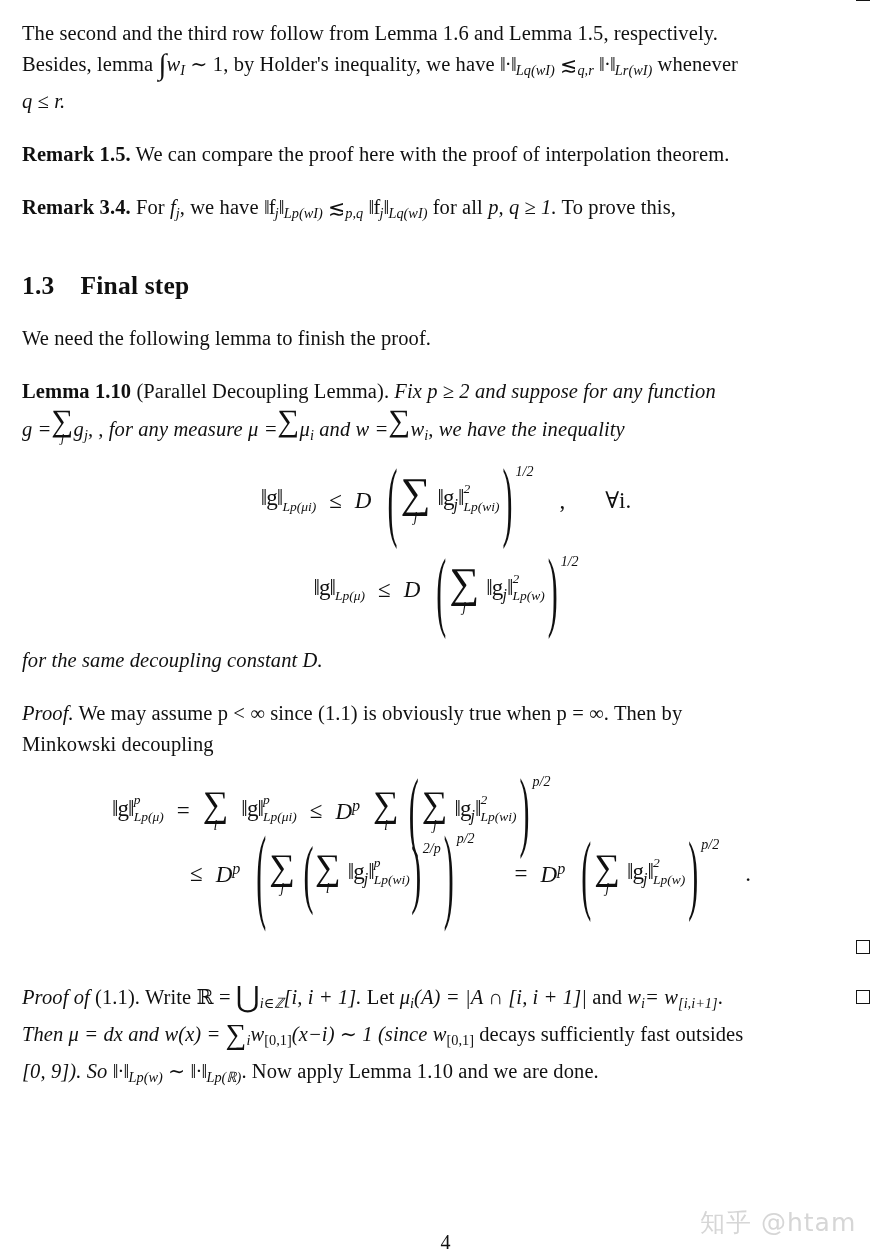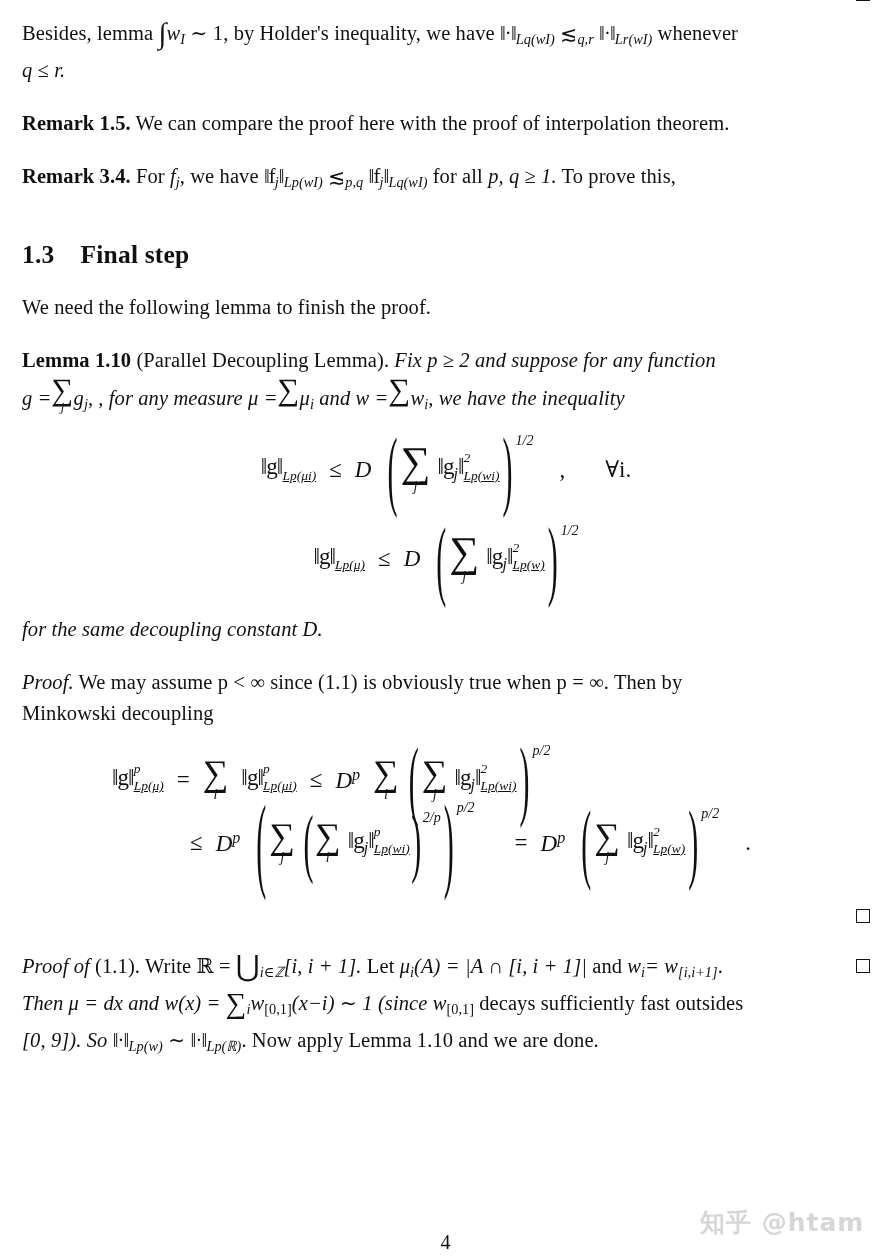"The second and the third" p.para { html: none -> <p> <span>The second and the third row follow from Lemma 1.6 and Lemma 1.5, respectively.</span> </p> }
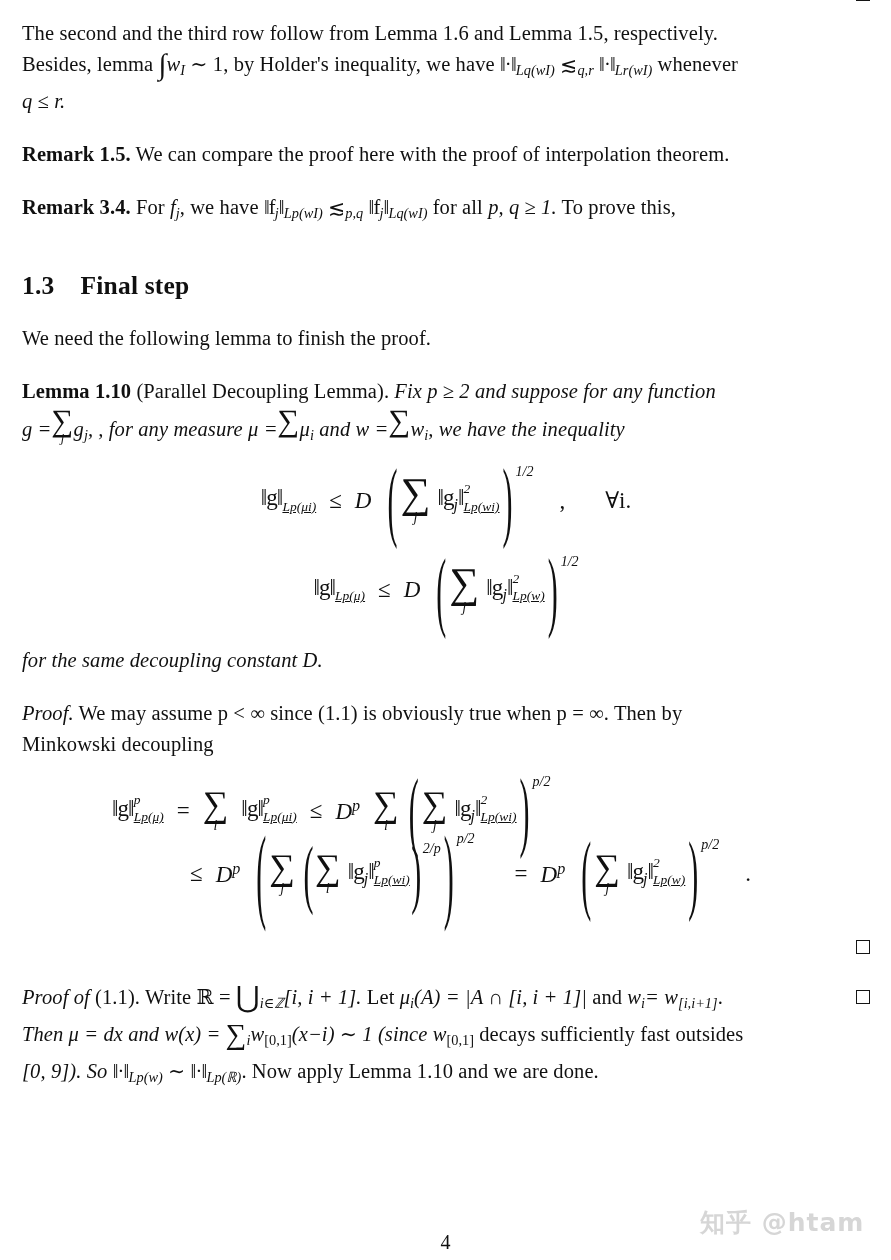"Lp(μi)" .scripts .s-dn { text-decoration: underline -> none }
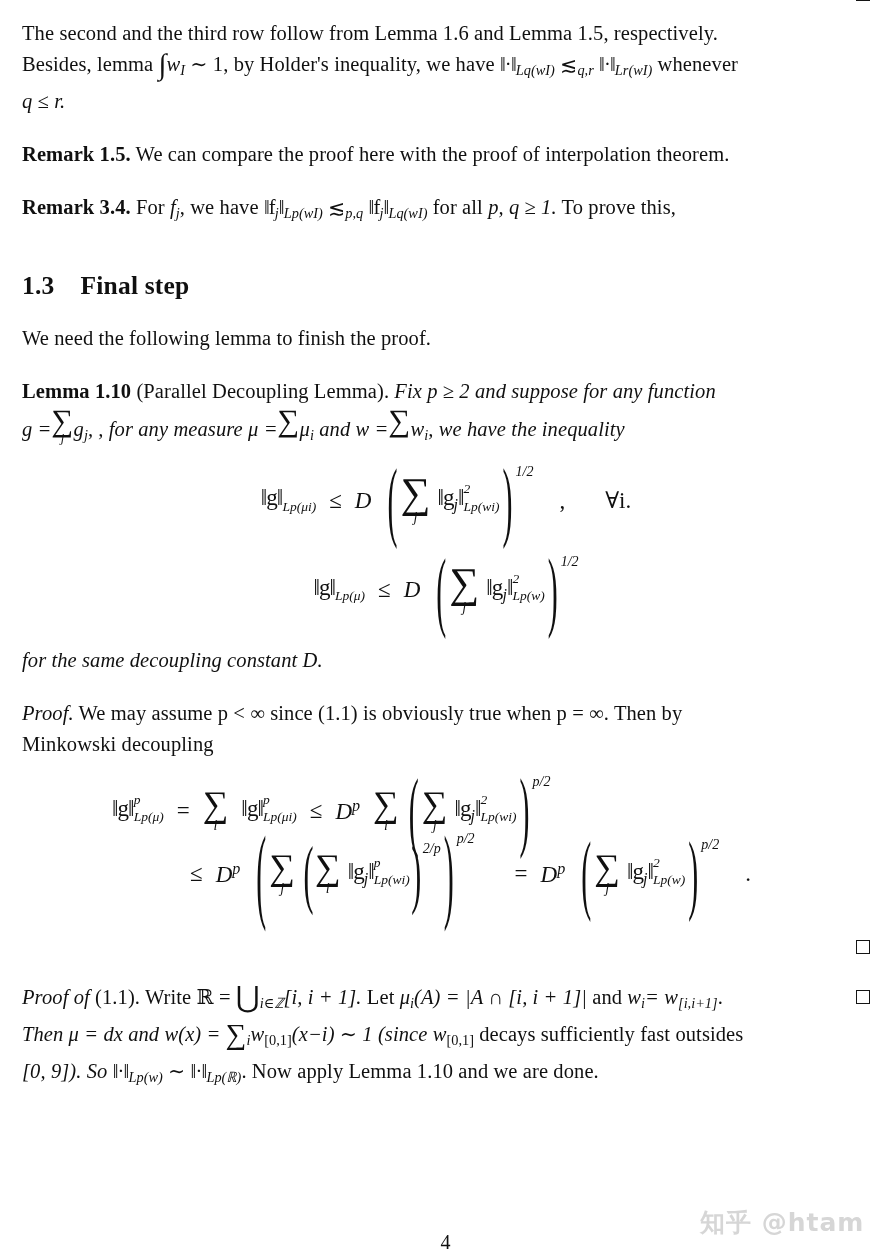"知乎 @htam" .watermark { font-weight: bold -> none }
